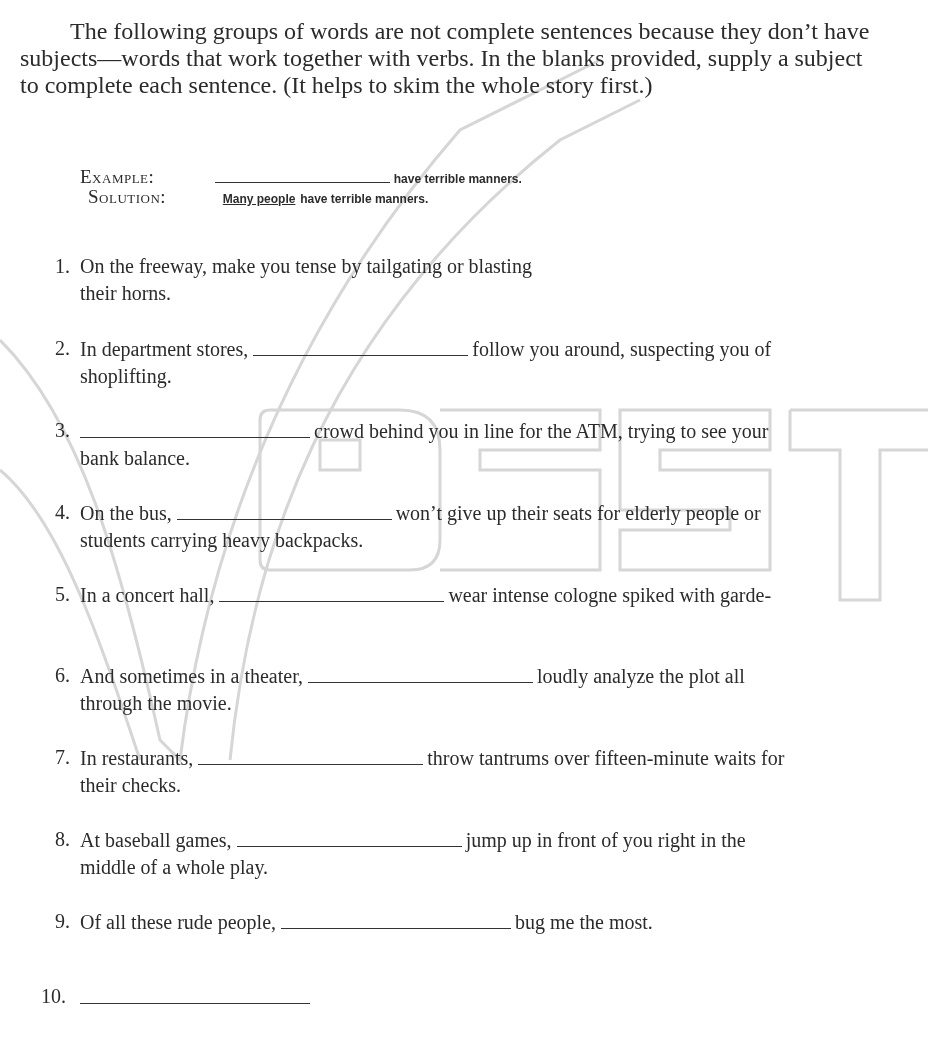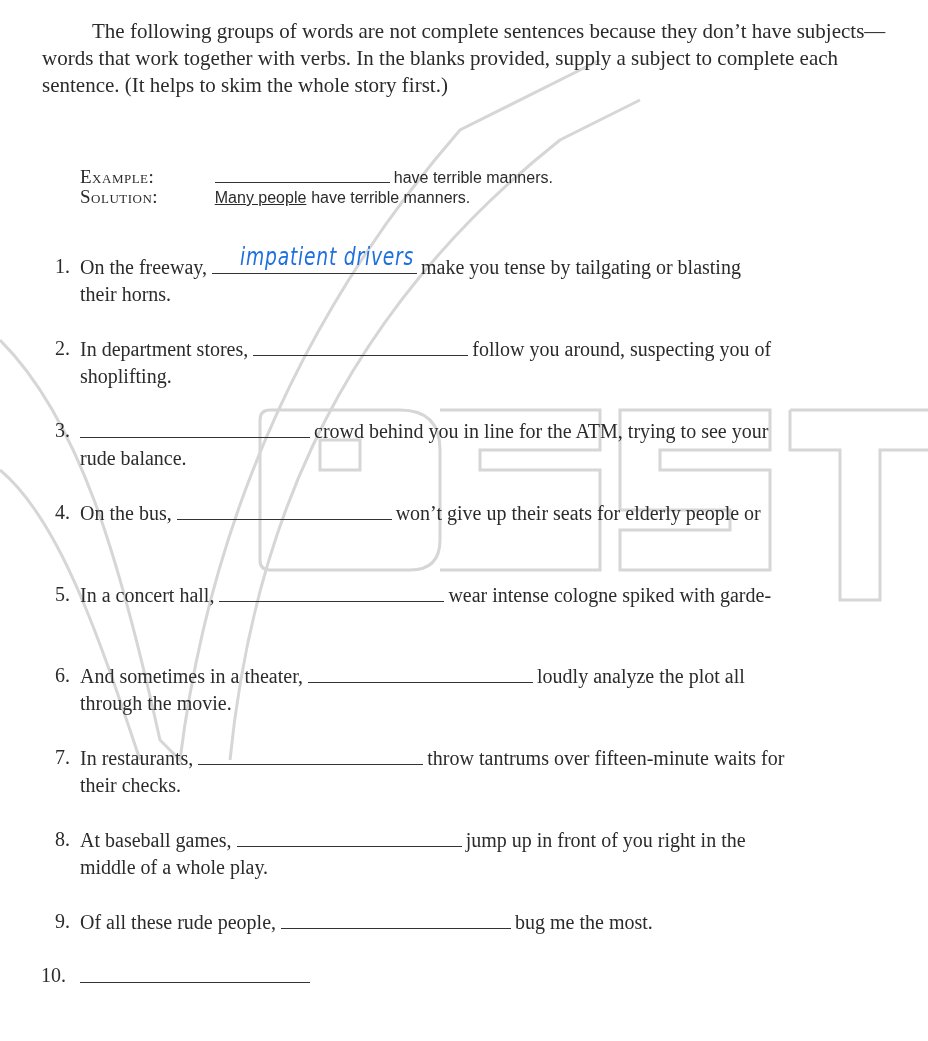"The following groups of words" .intro { font-size: 21px -> 24px; left: 42px -> 20px }
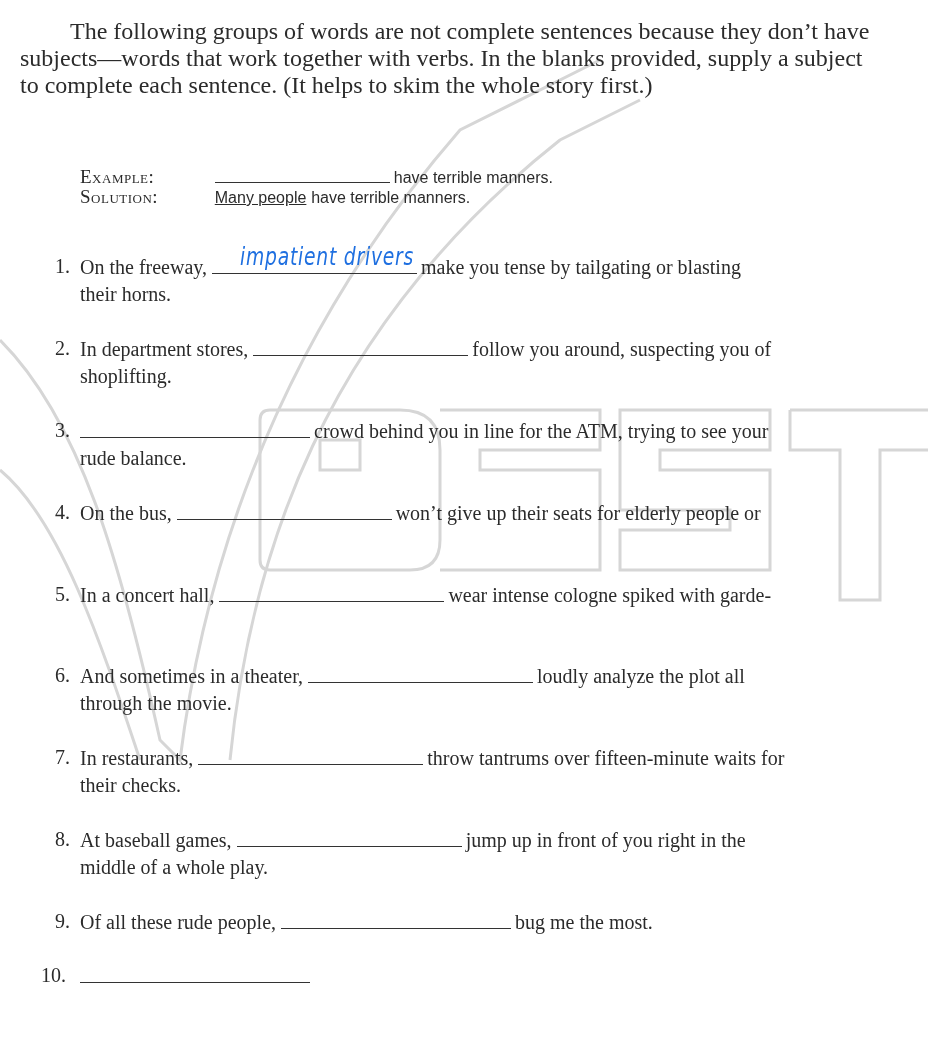"have terrible manners." .sans { font-size: 16px -> 12px; font-weight: none -> bold }
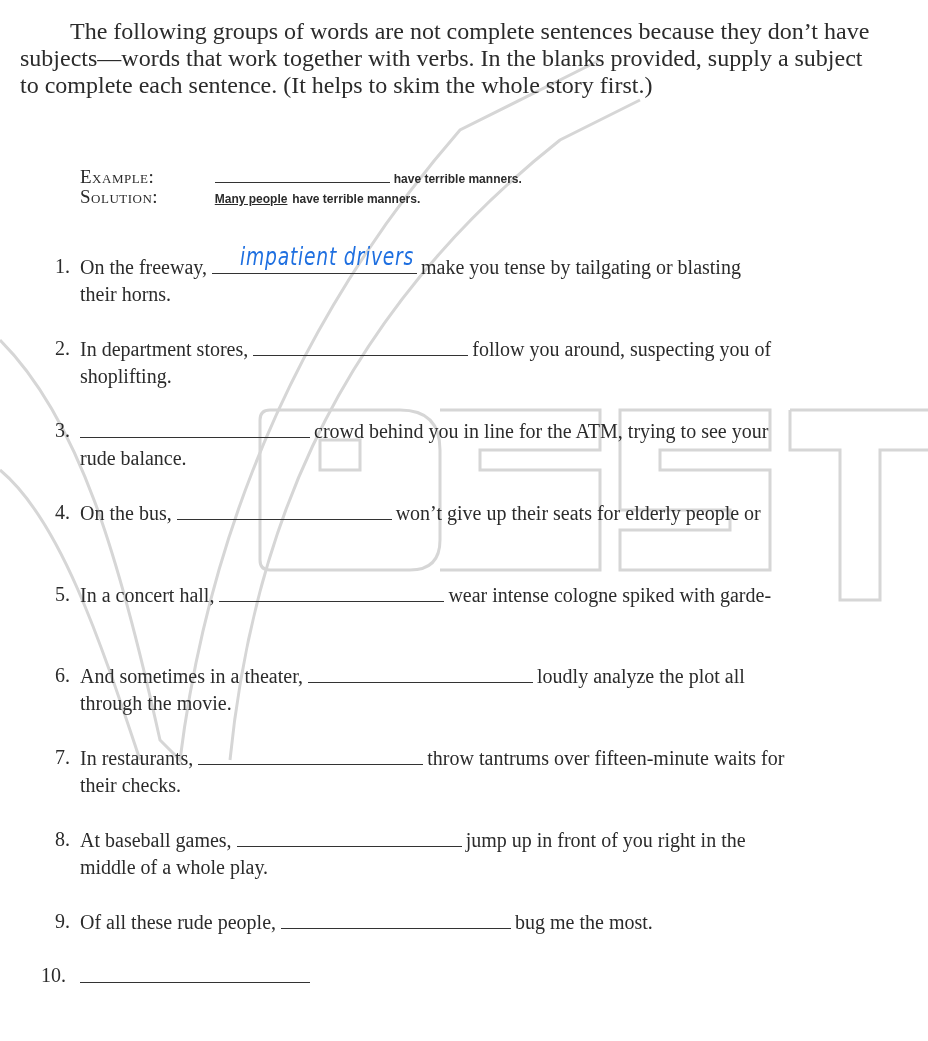"Solution: Many people have terrible" div.ex-row { margin-left: none -> 8px }
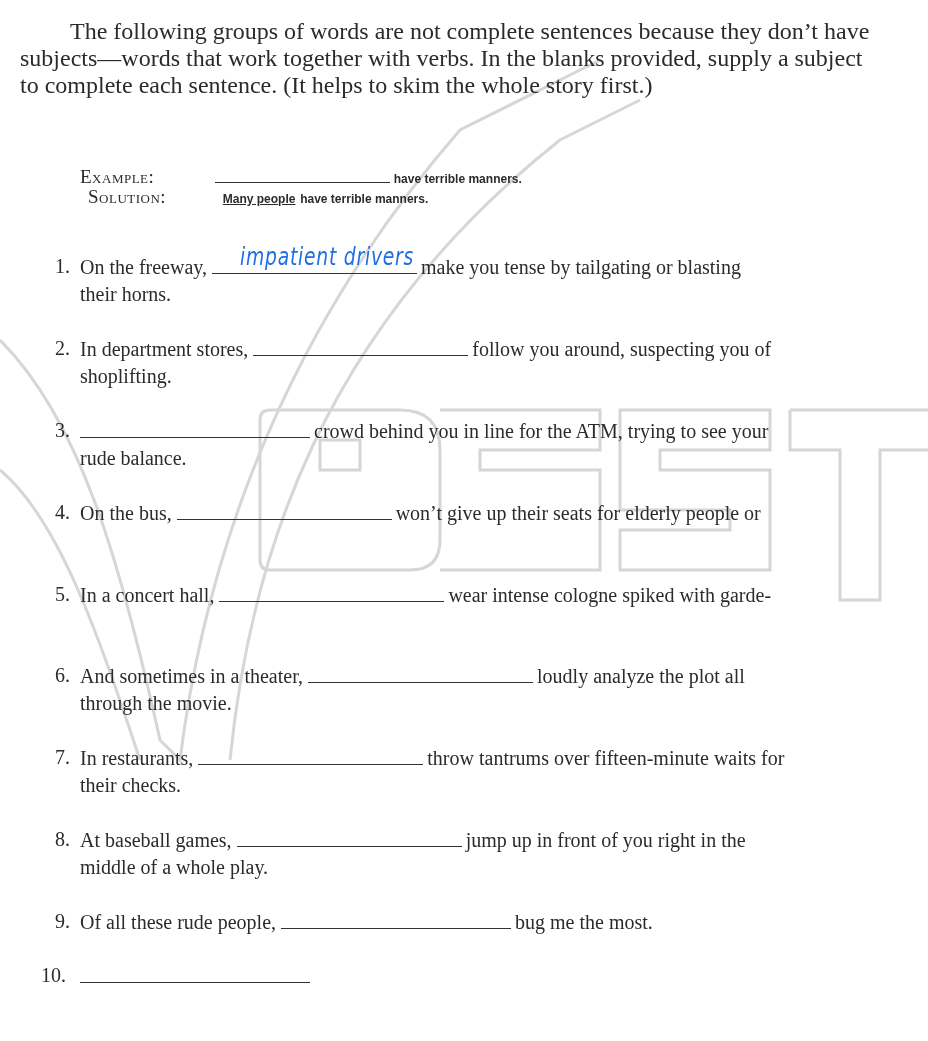"impatient drivers" span.blank { html: <span><span>impatient drivers</span></span> -> none }
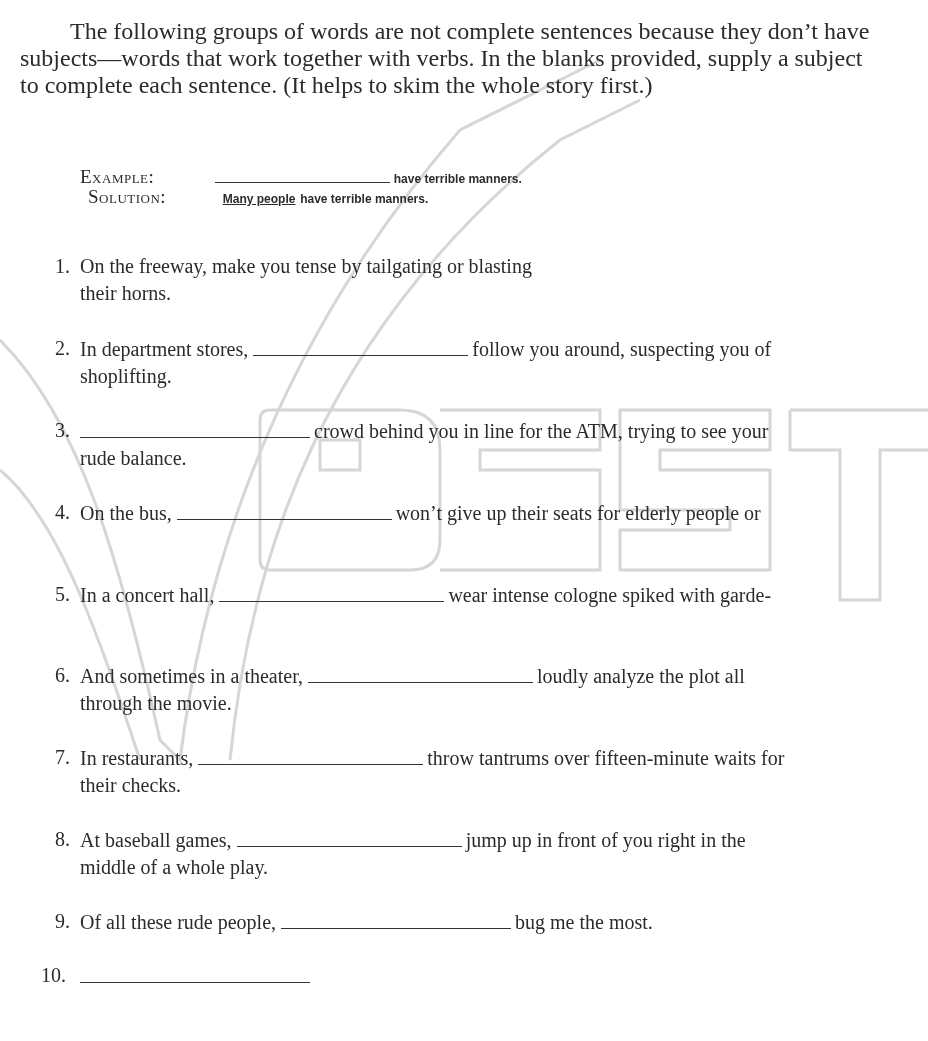"rude balance." span { text: rude -> bank }
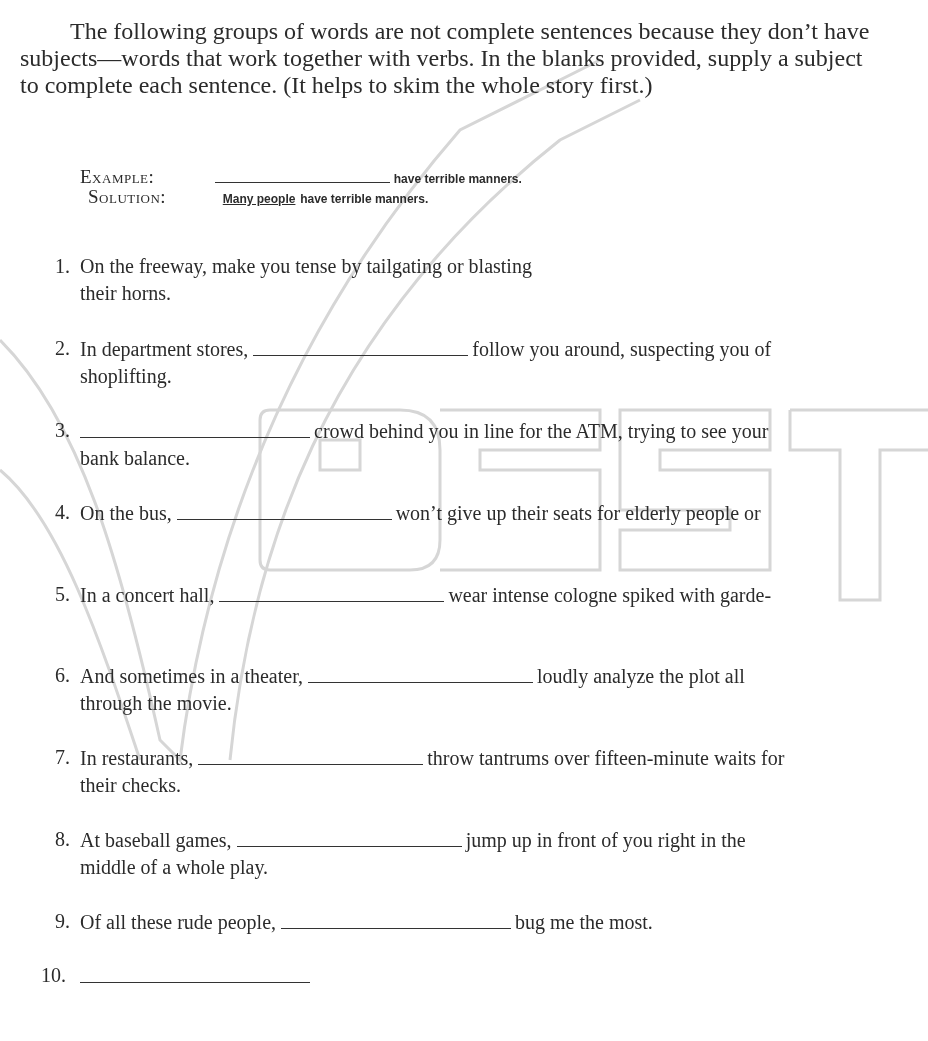"students carrying heavy backpacks." span { html: none -> <span>students carrying heavy backpacks.</span> }
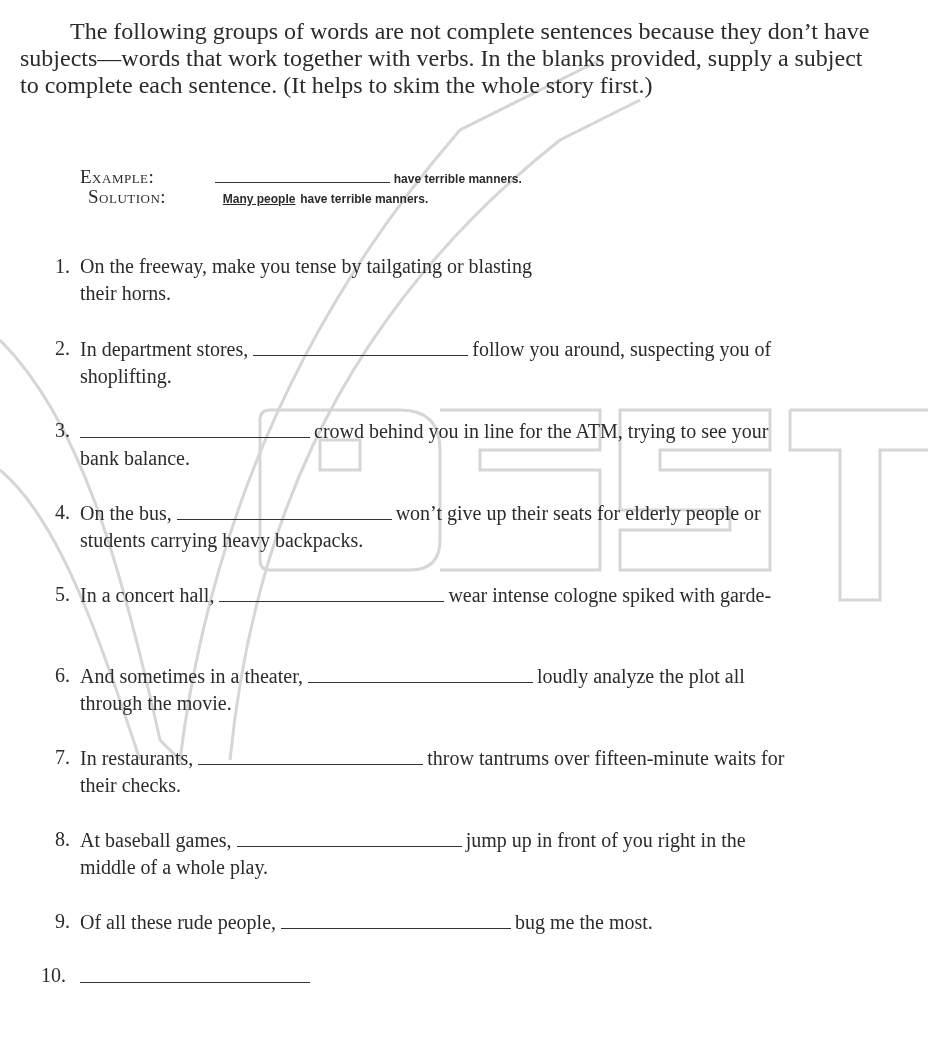"10." div.item { top: 962px -> 983px }
